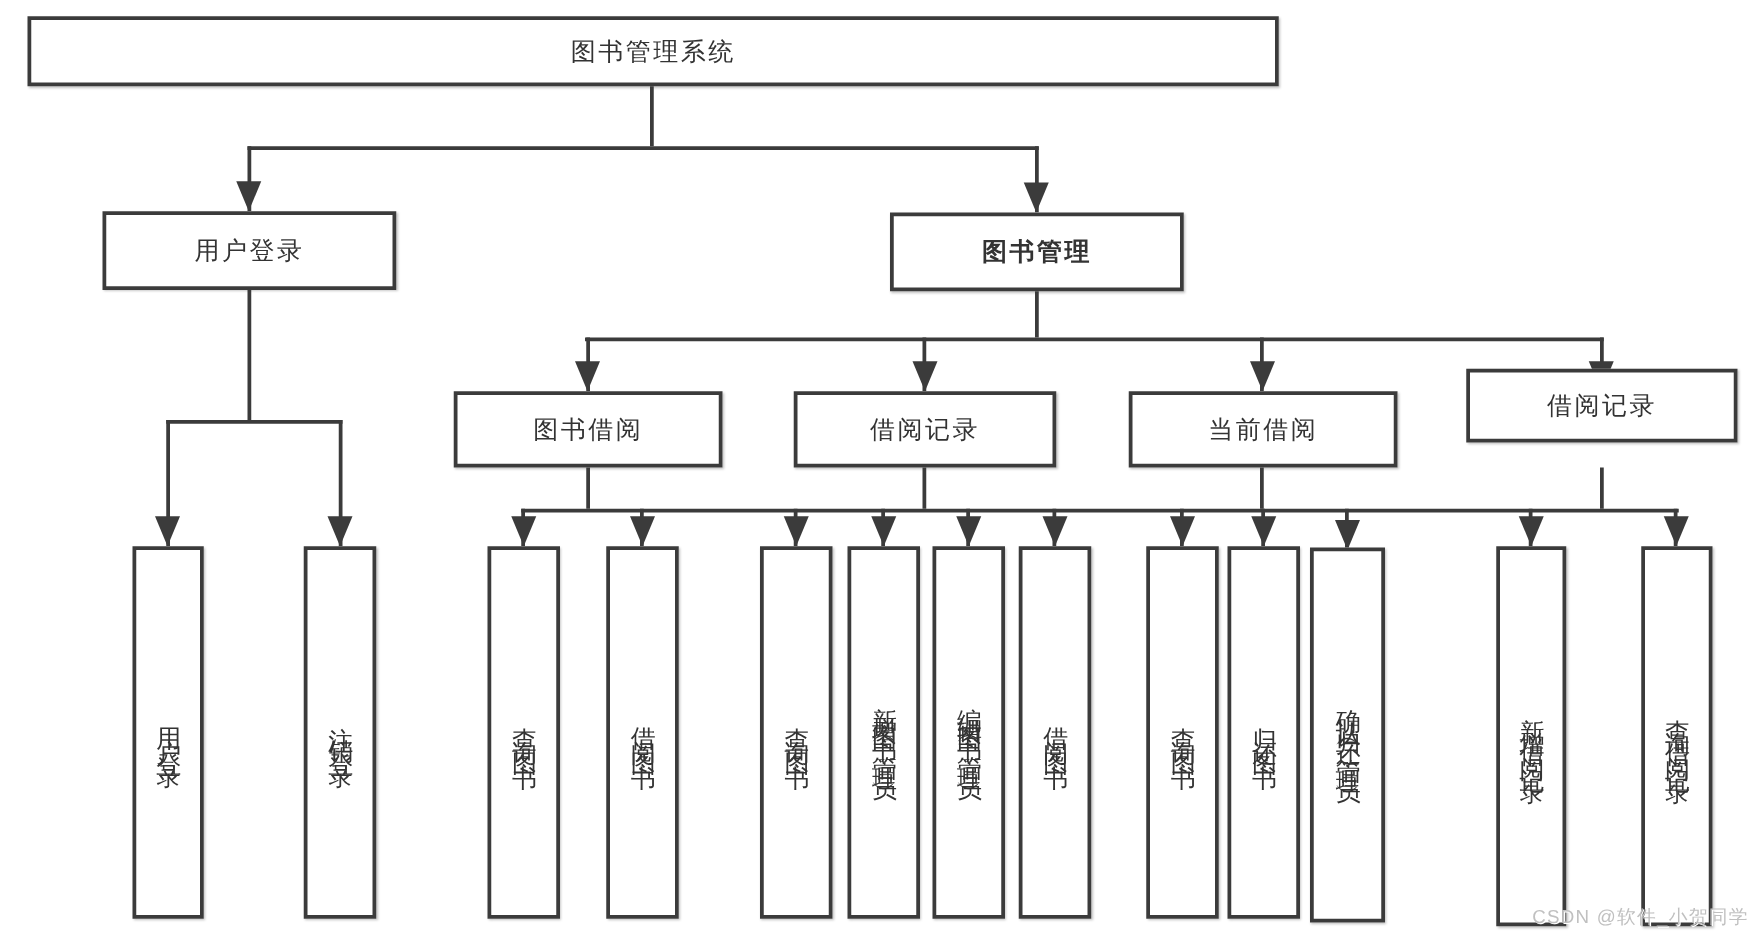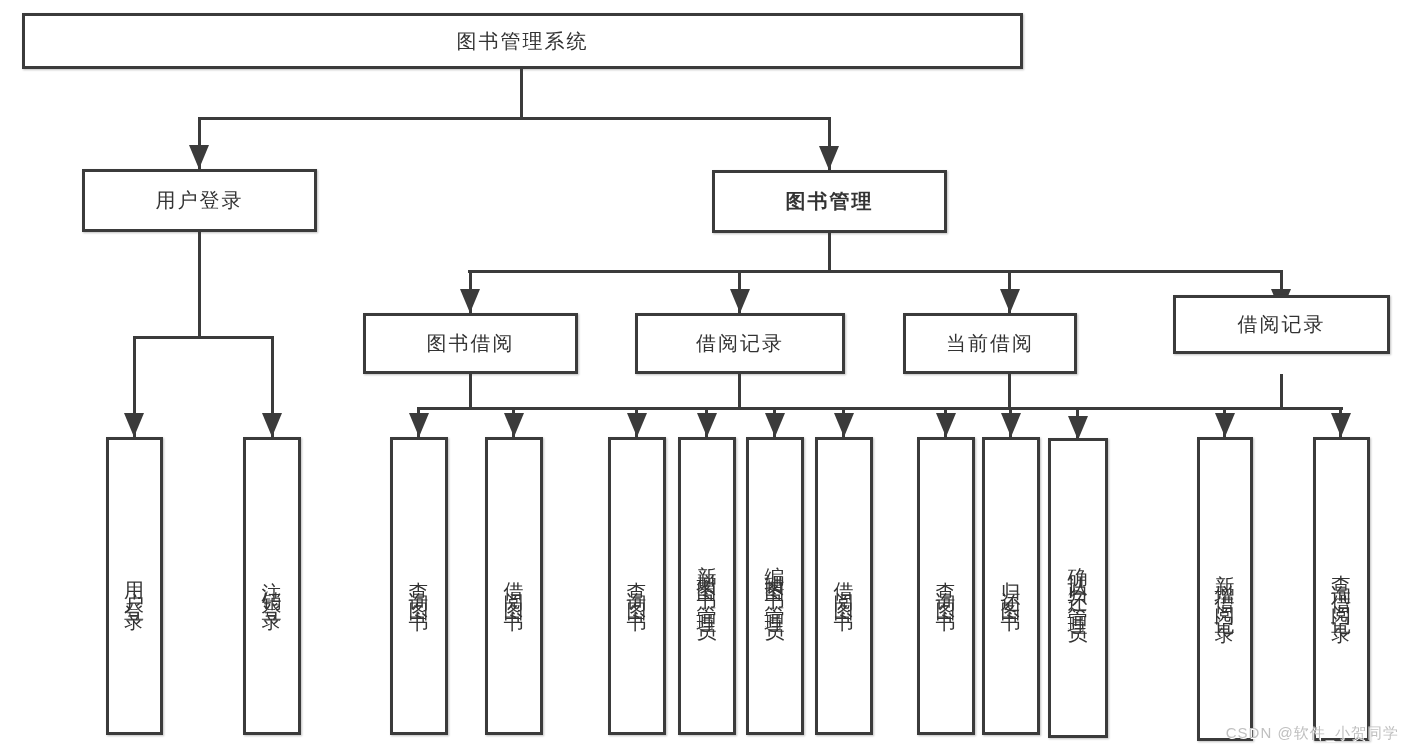"当前借阅" div.box { width: 174px -> 215px }
